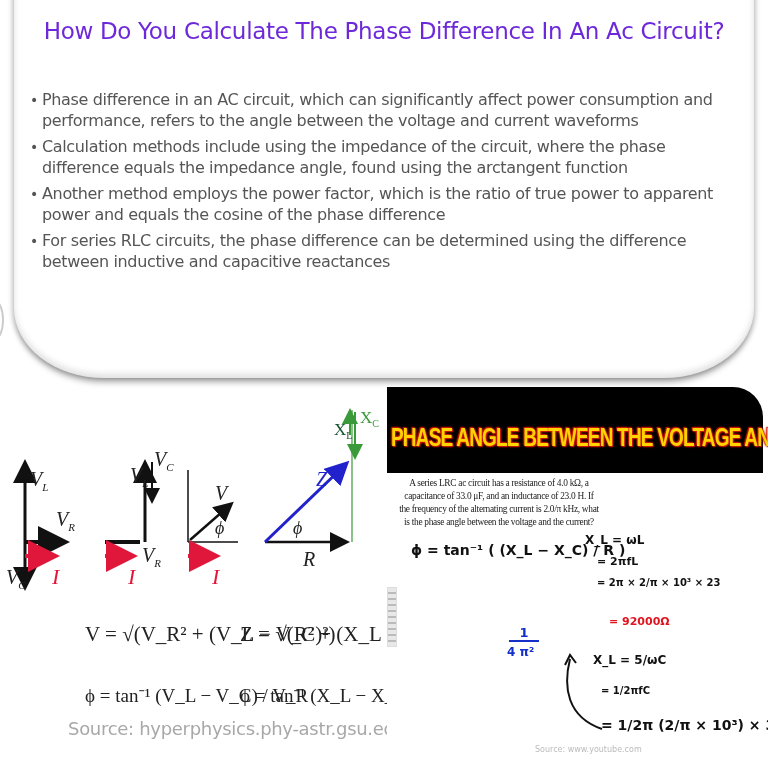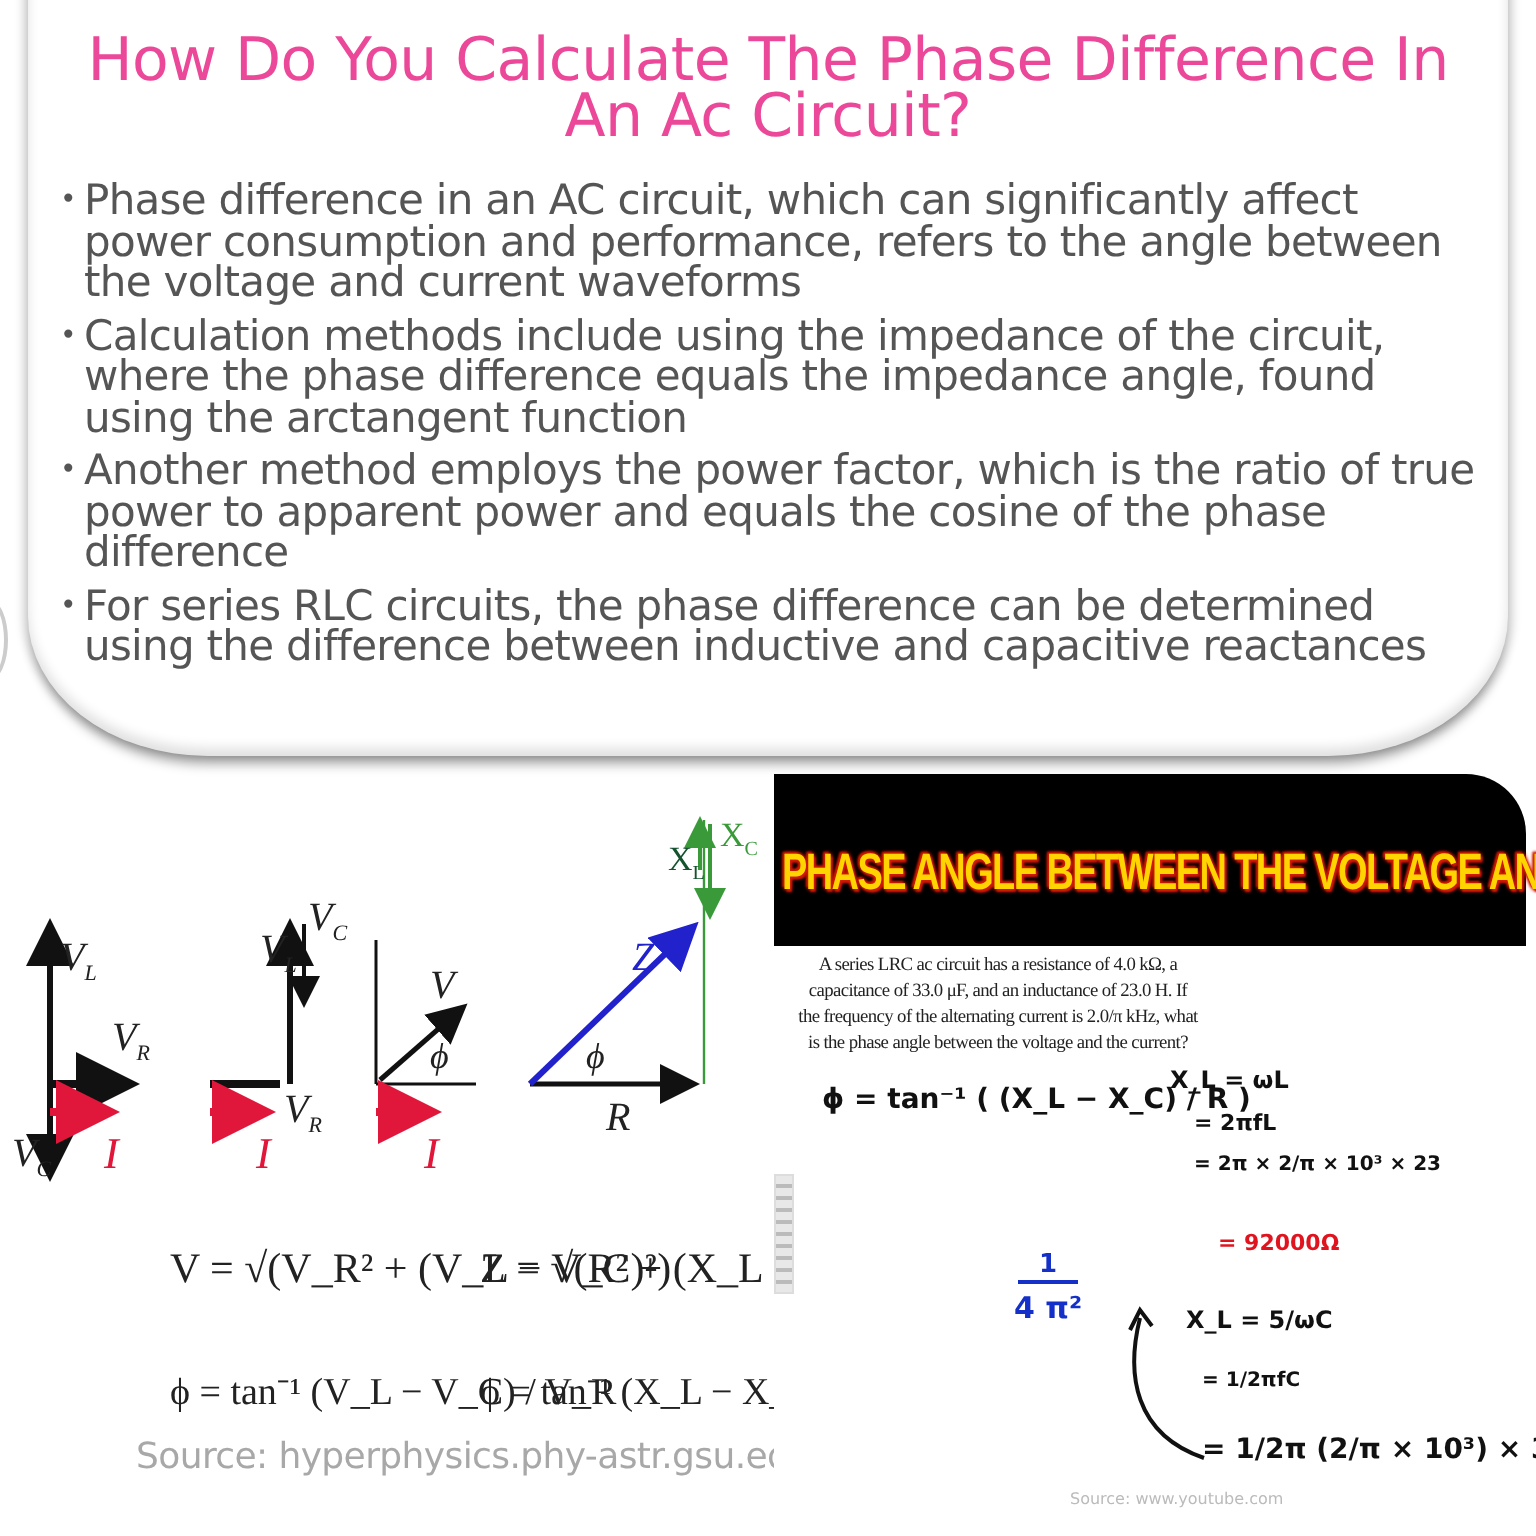"How Do You Calculate The" .title { color: #ec4899 -> #6d28d9; font-size: 30px -> 23px }
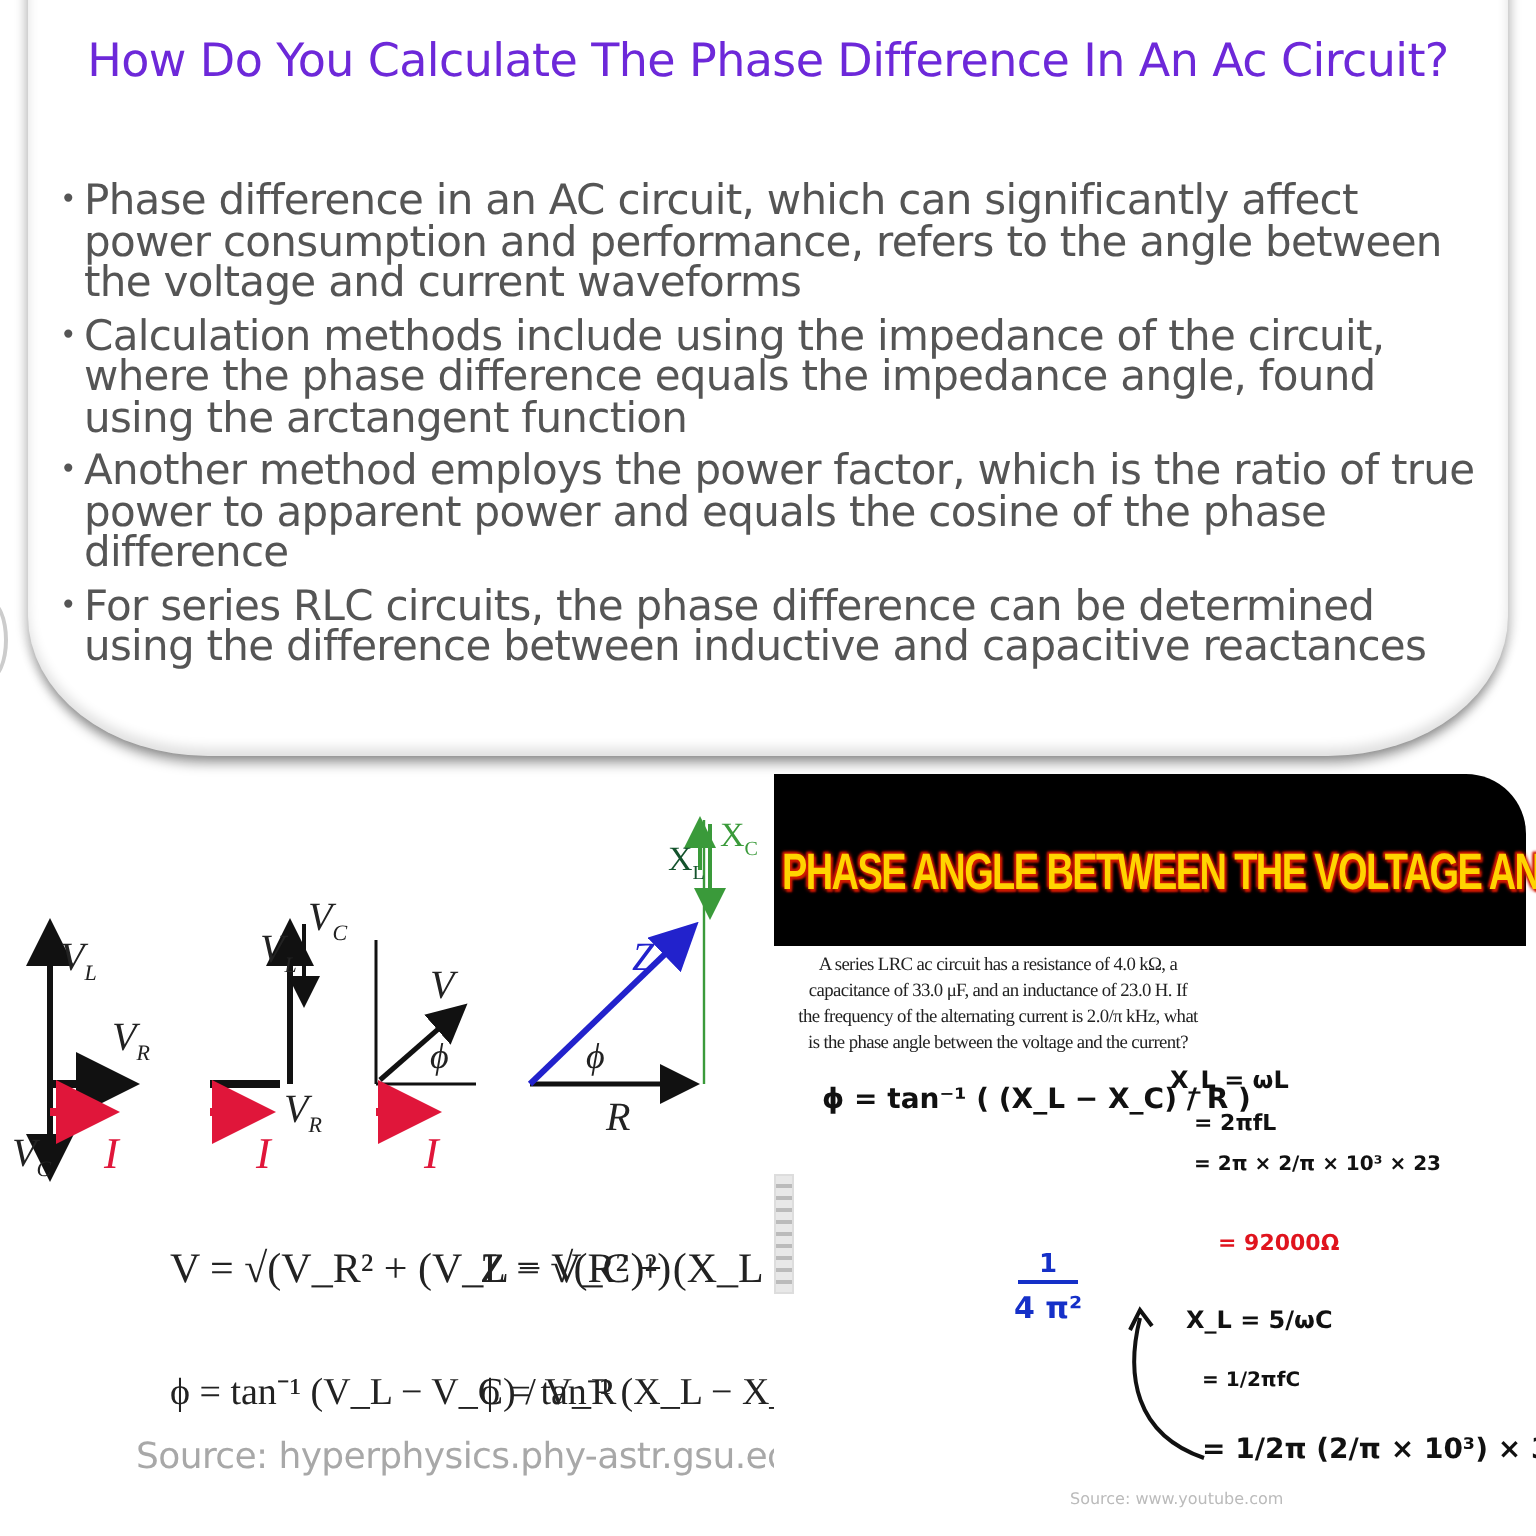"Phase difference in an AC" .bullets li { font-size: 21px -> 16px }
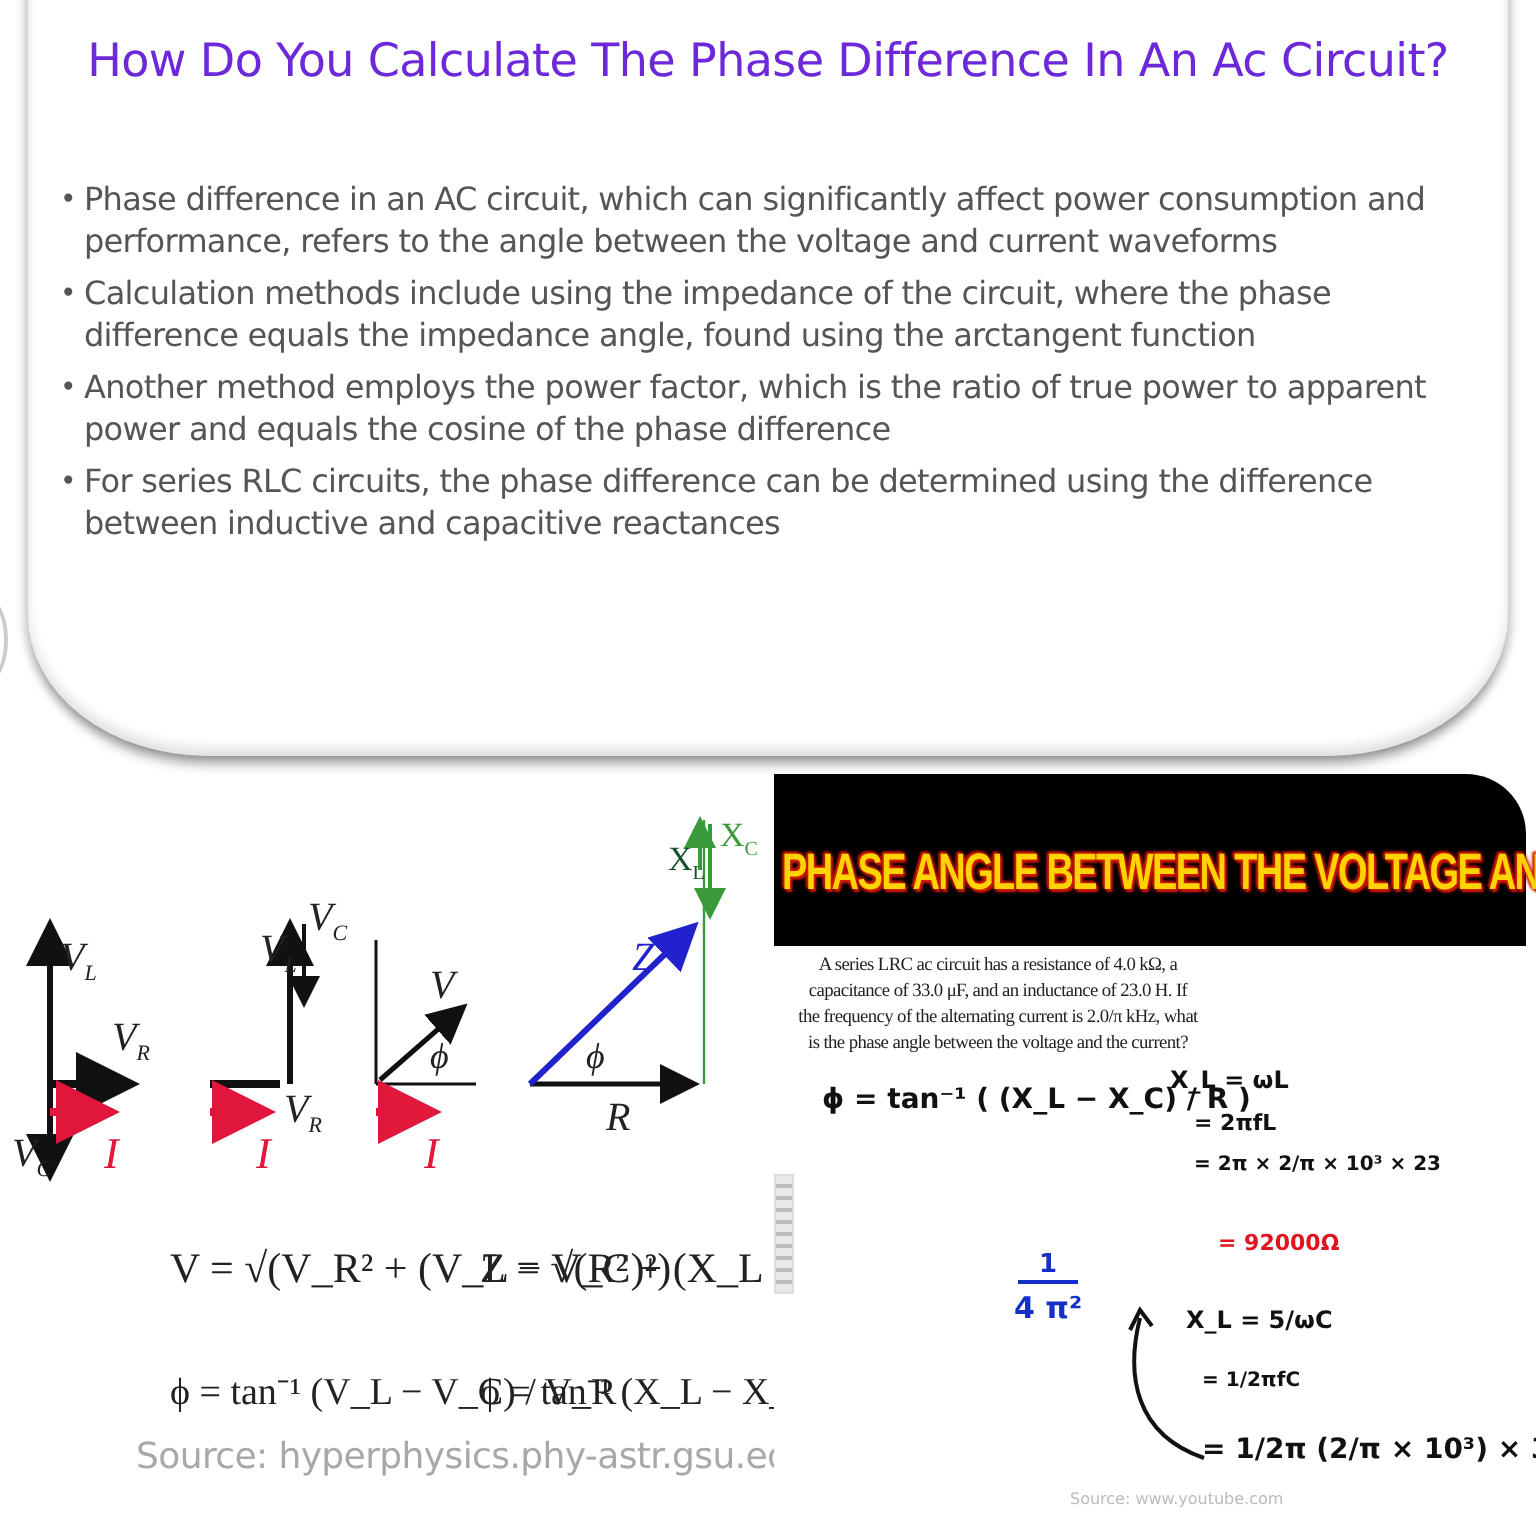"4 π²" div.hand { font-size: 15px -> 12px }
